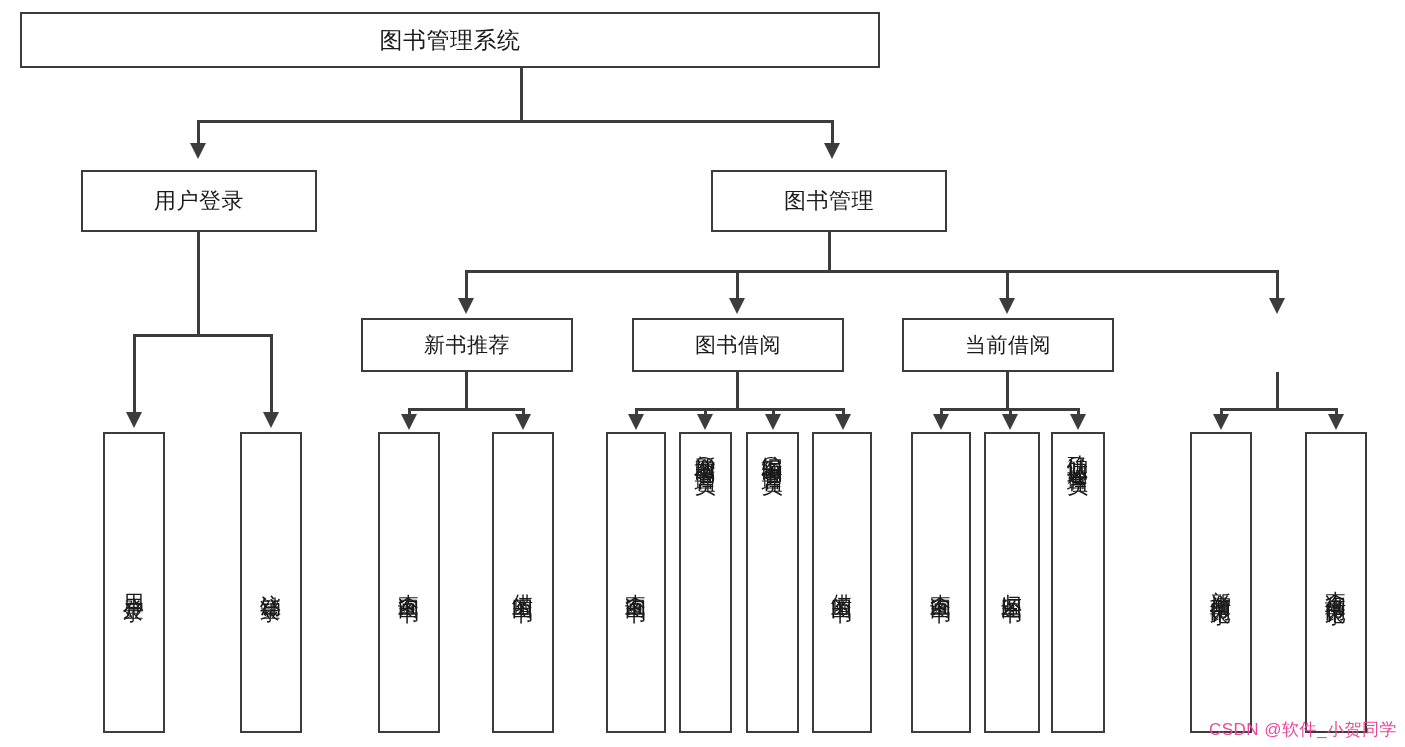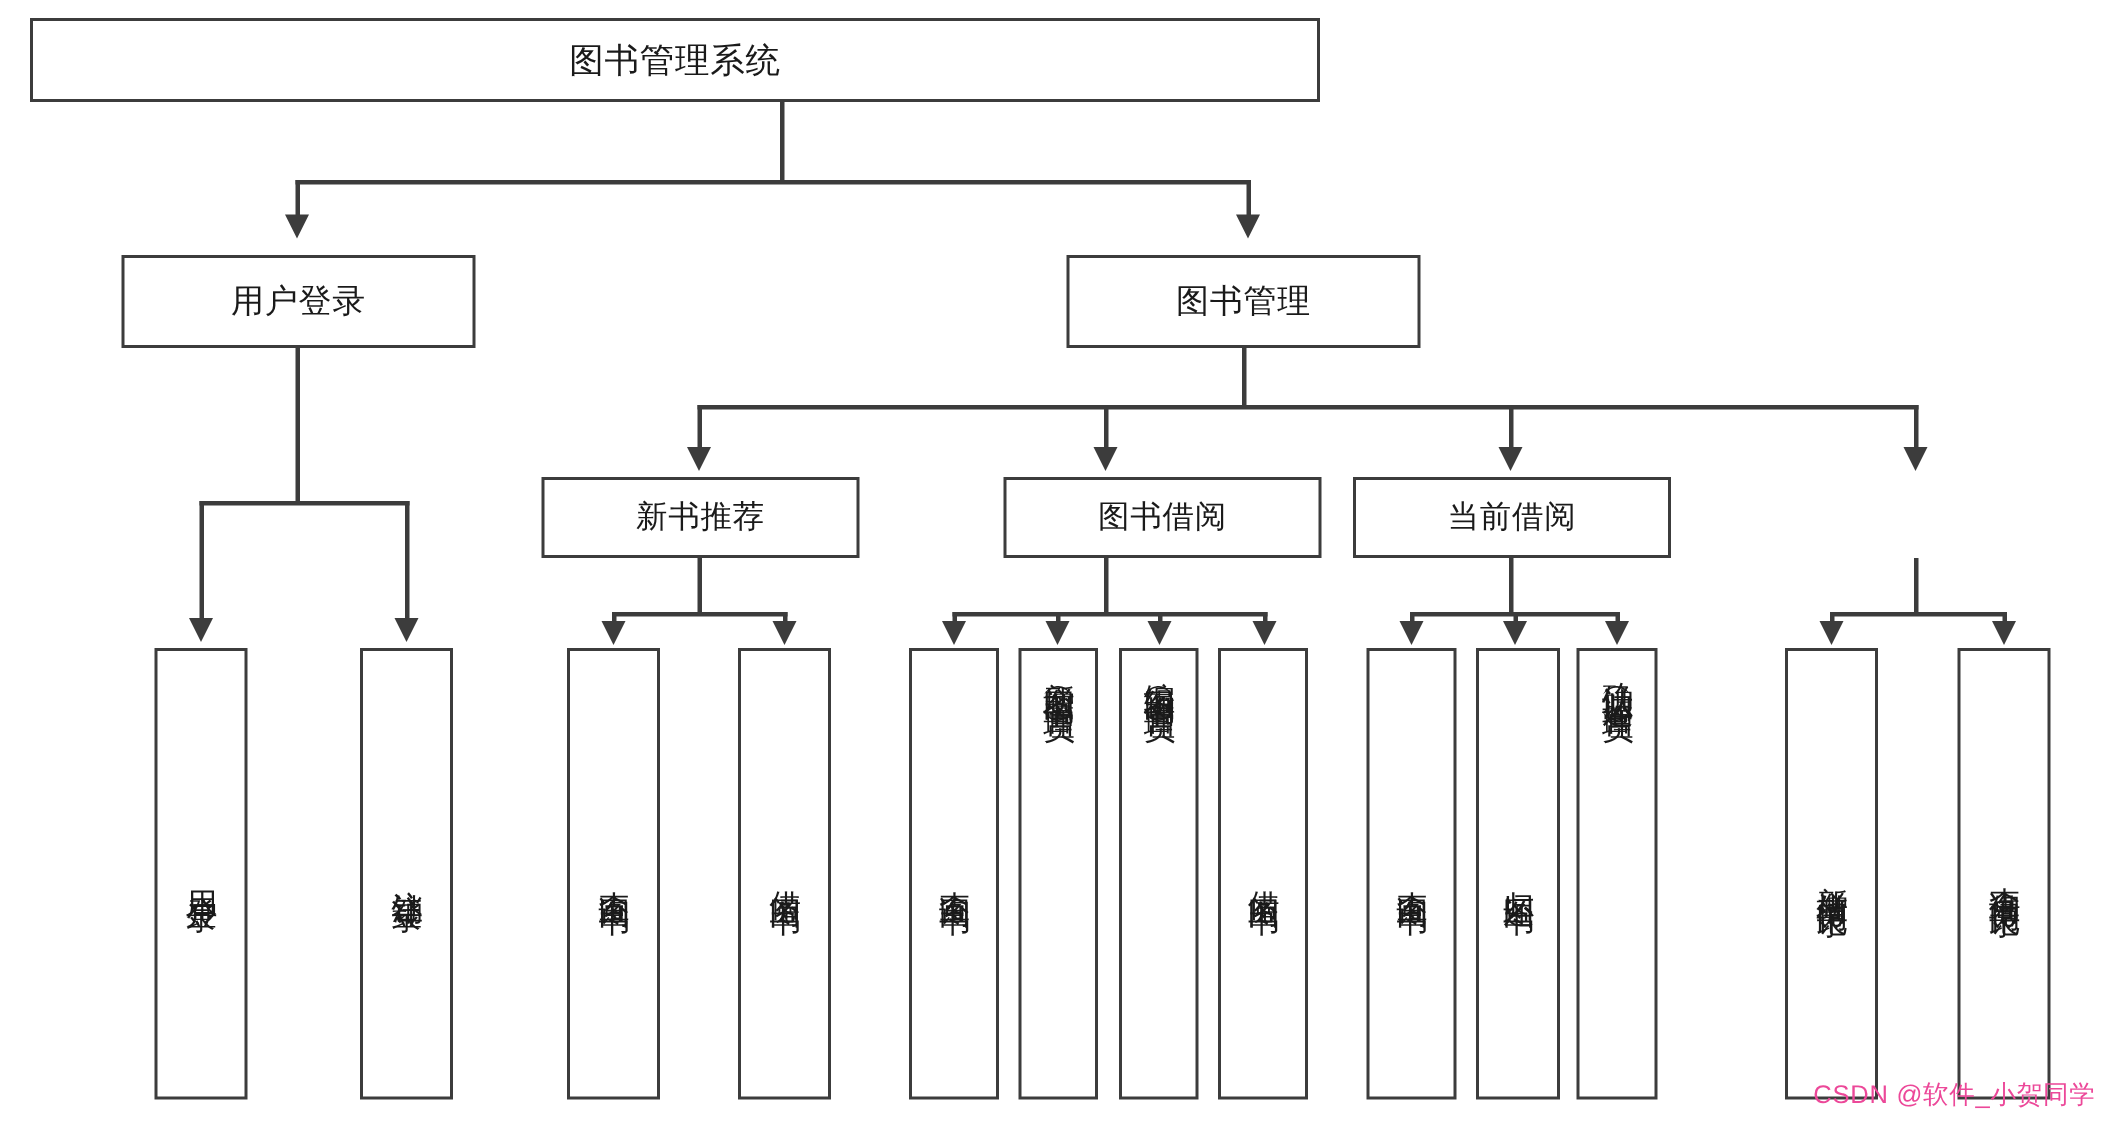"图书借阅" div.node { margin-left: 37px -> none }
